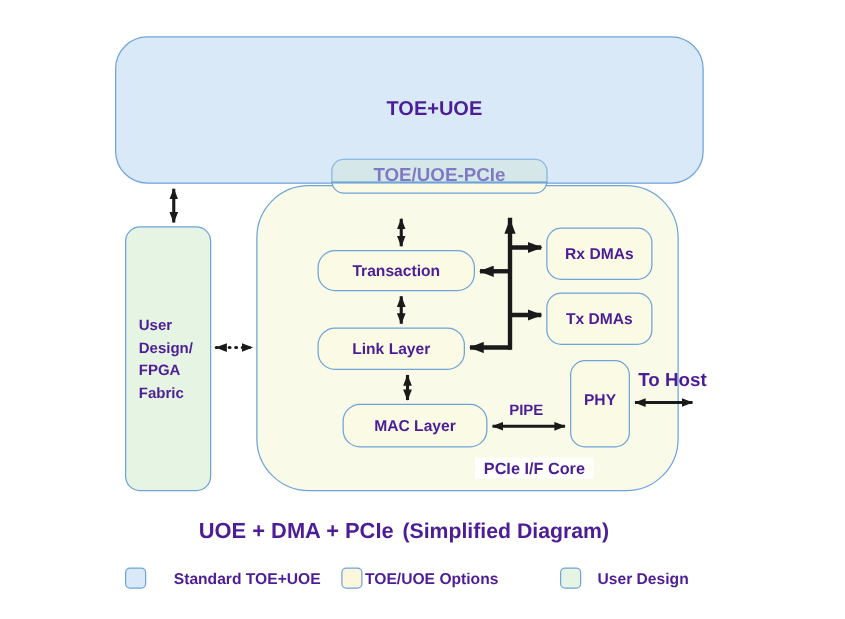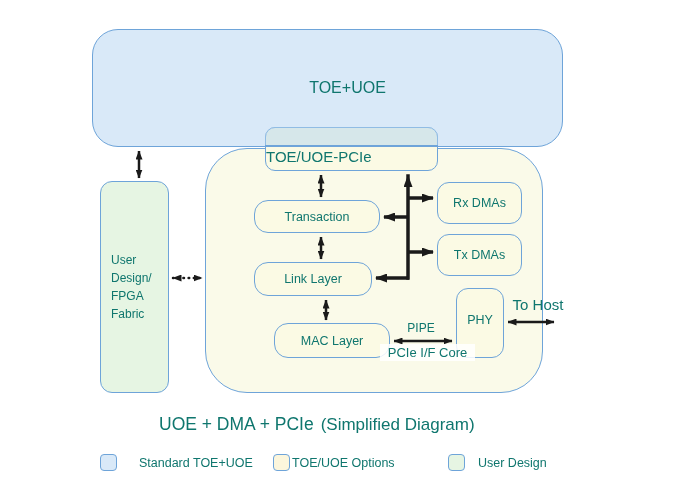"TOE+UOE" .redtext { color: #0f766e -> #4c1d95; font-weight: normal -> bold }
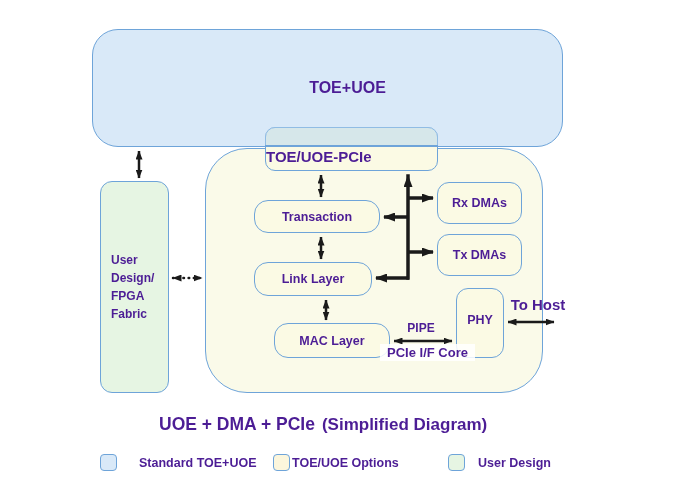"TOE/UOE-PCIe" .bridge { height: 44px -> 28px; justify-content: none -> center }
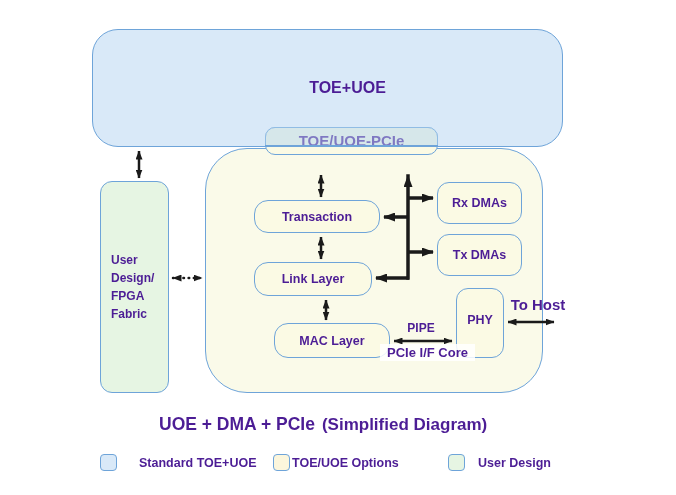"PCIe I/F Core" .corelabel { top: 344px -> 366px }
